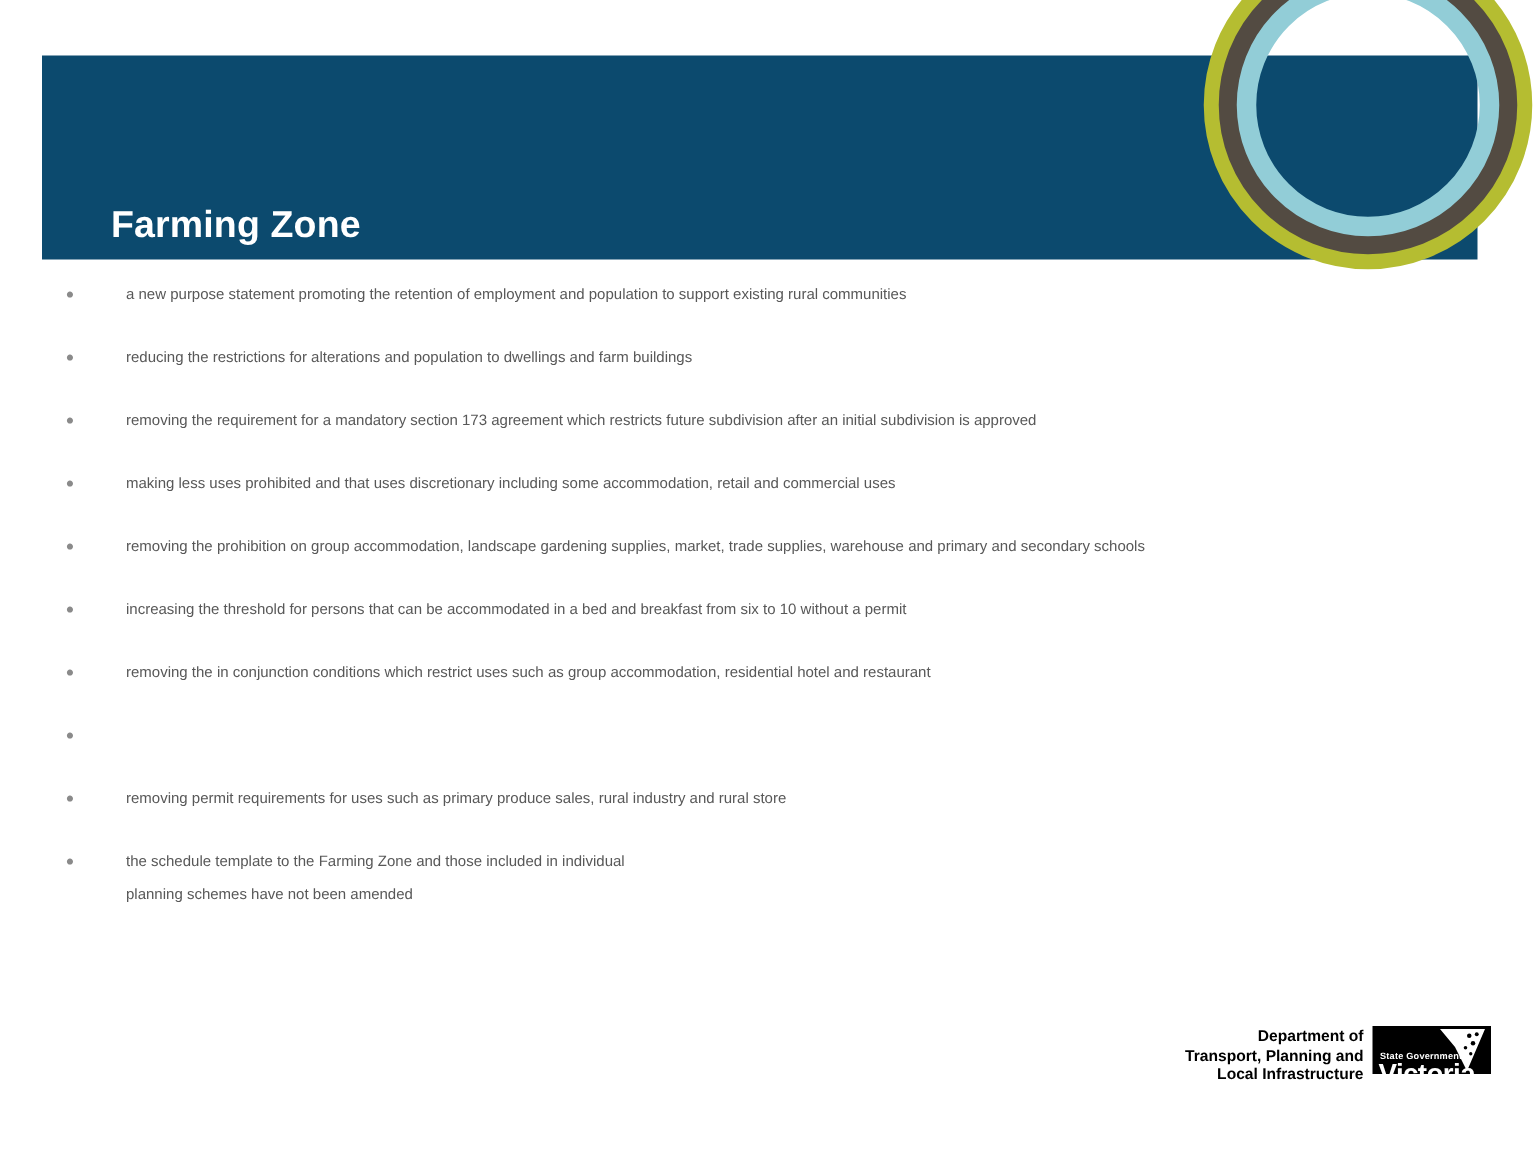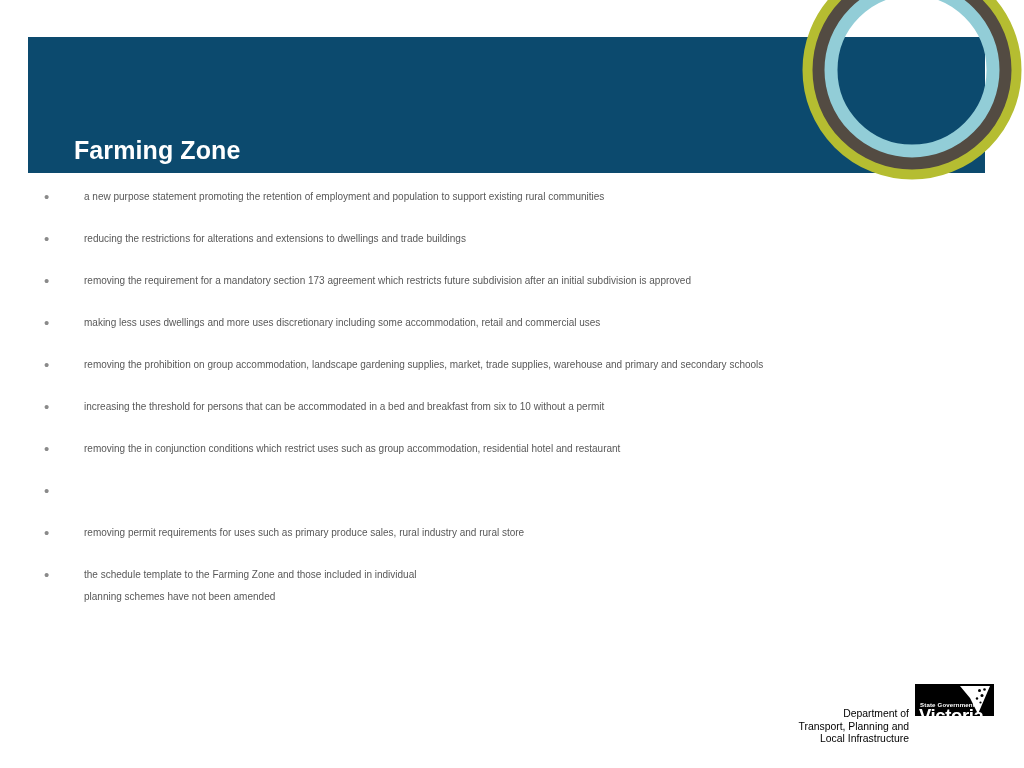"reducing the restrictions for" span.bullet-text { text: extensions to dwellings and trade -> population to dwellings and farm }
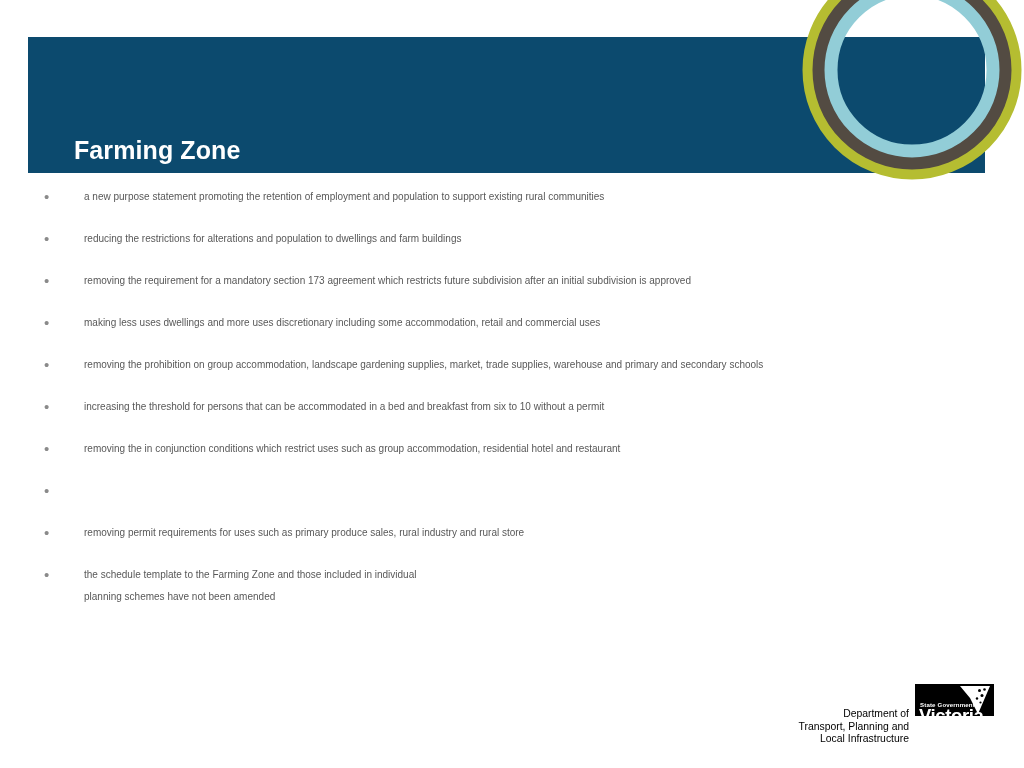"making less uses dwellings and" span.bullet-text { text: dwellings and more -> prohibited and that }
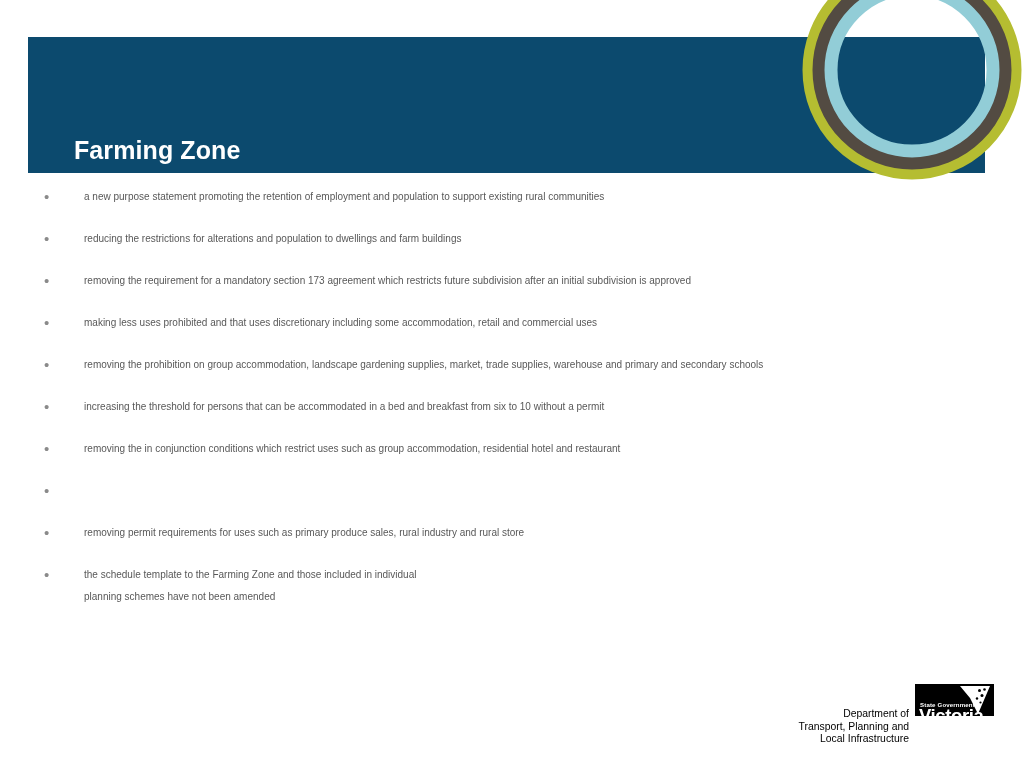"Department of" #dept-name { font-weight: normal -> bold; margin-top: 22px -> none }
